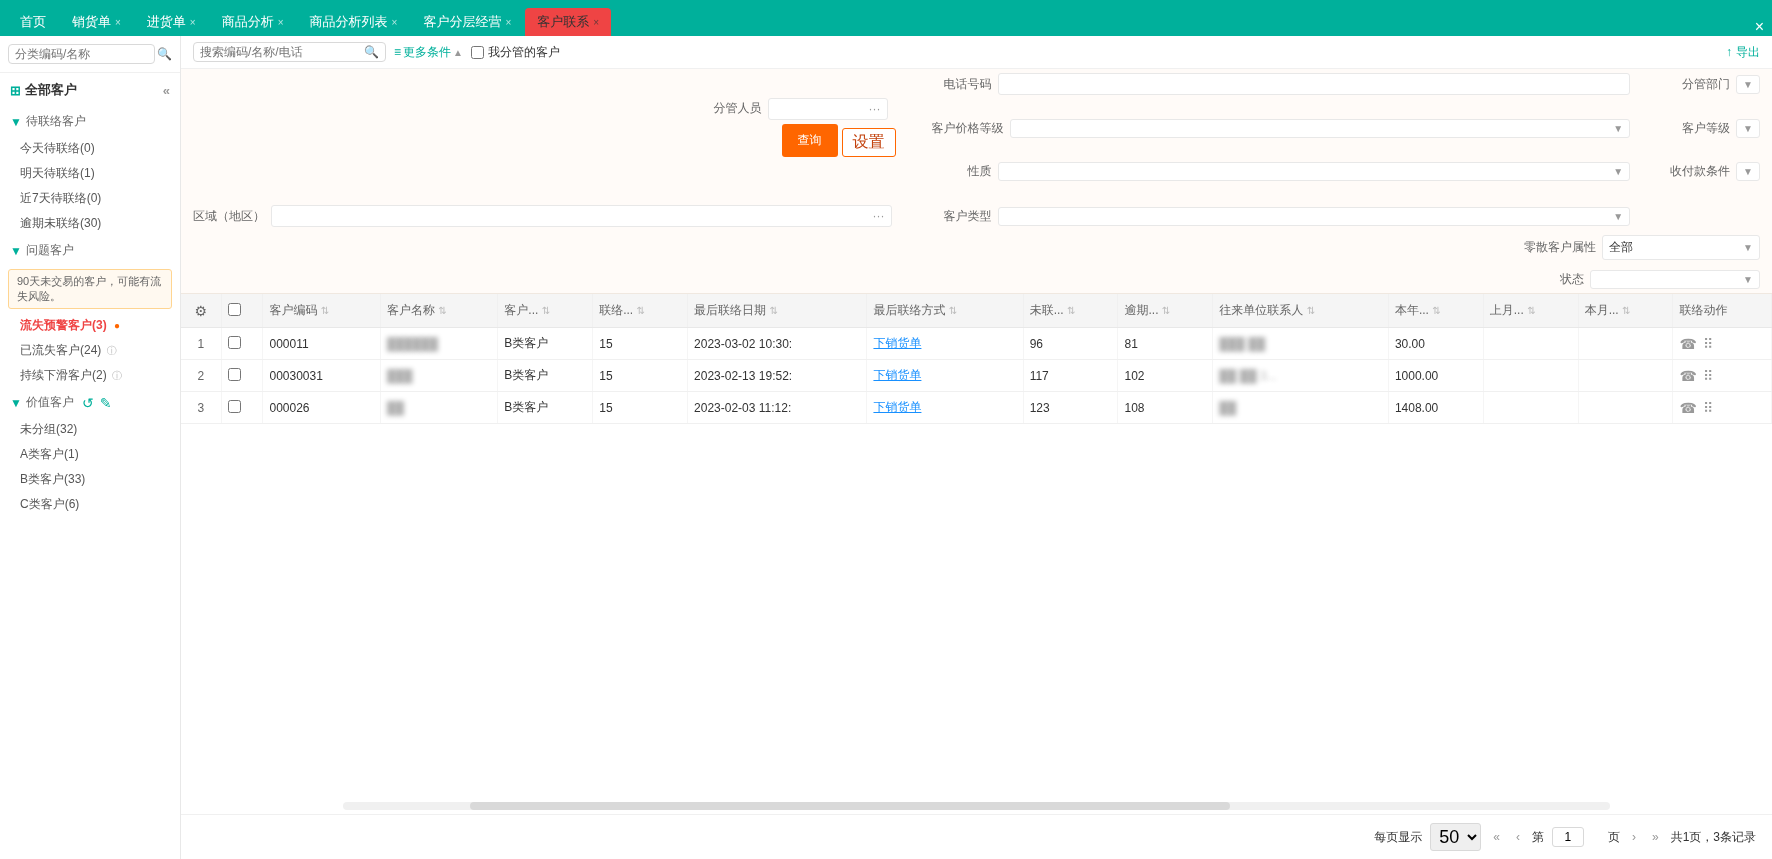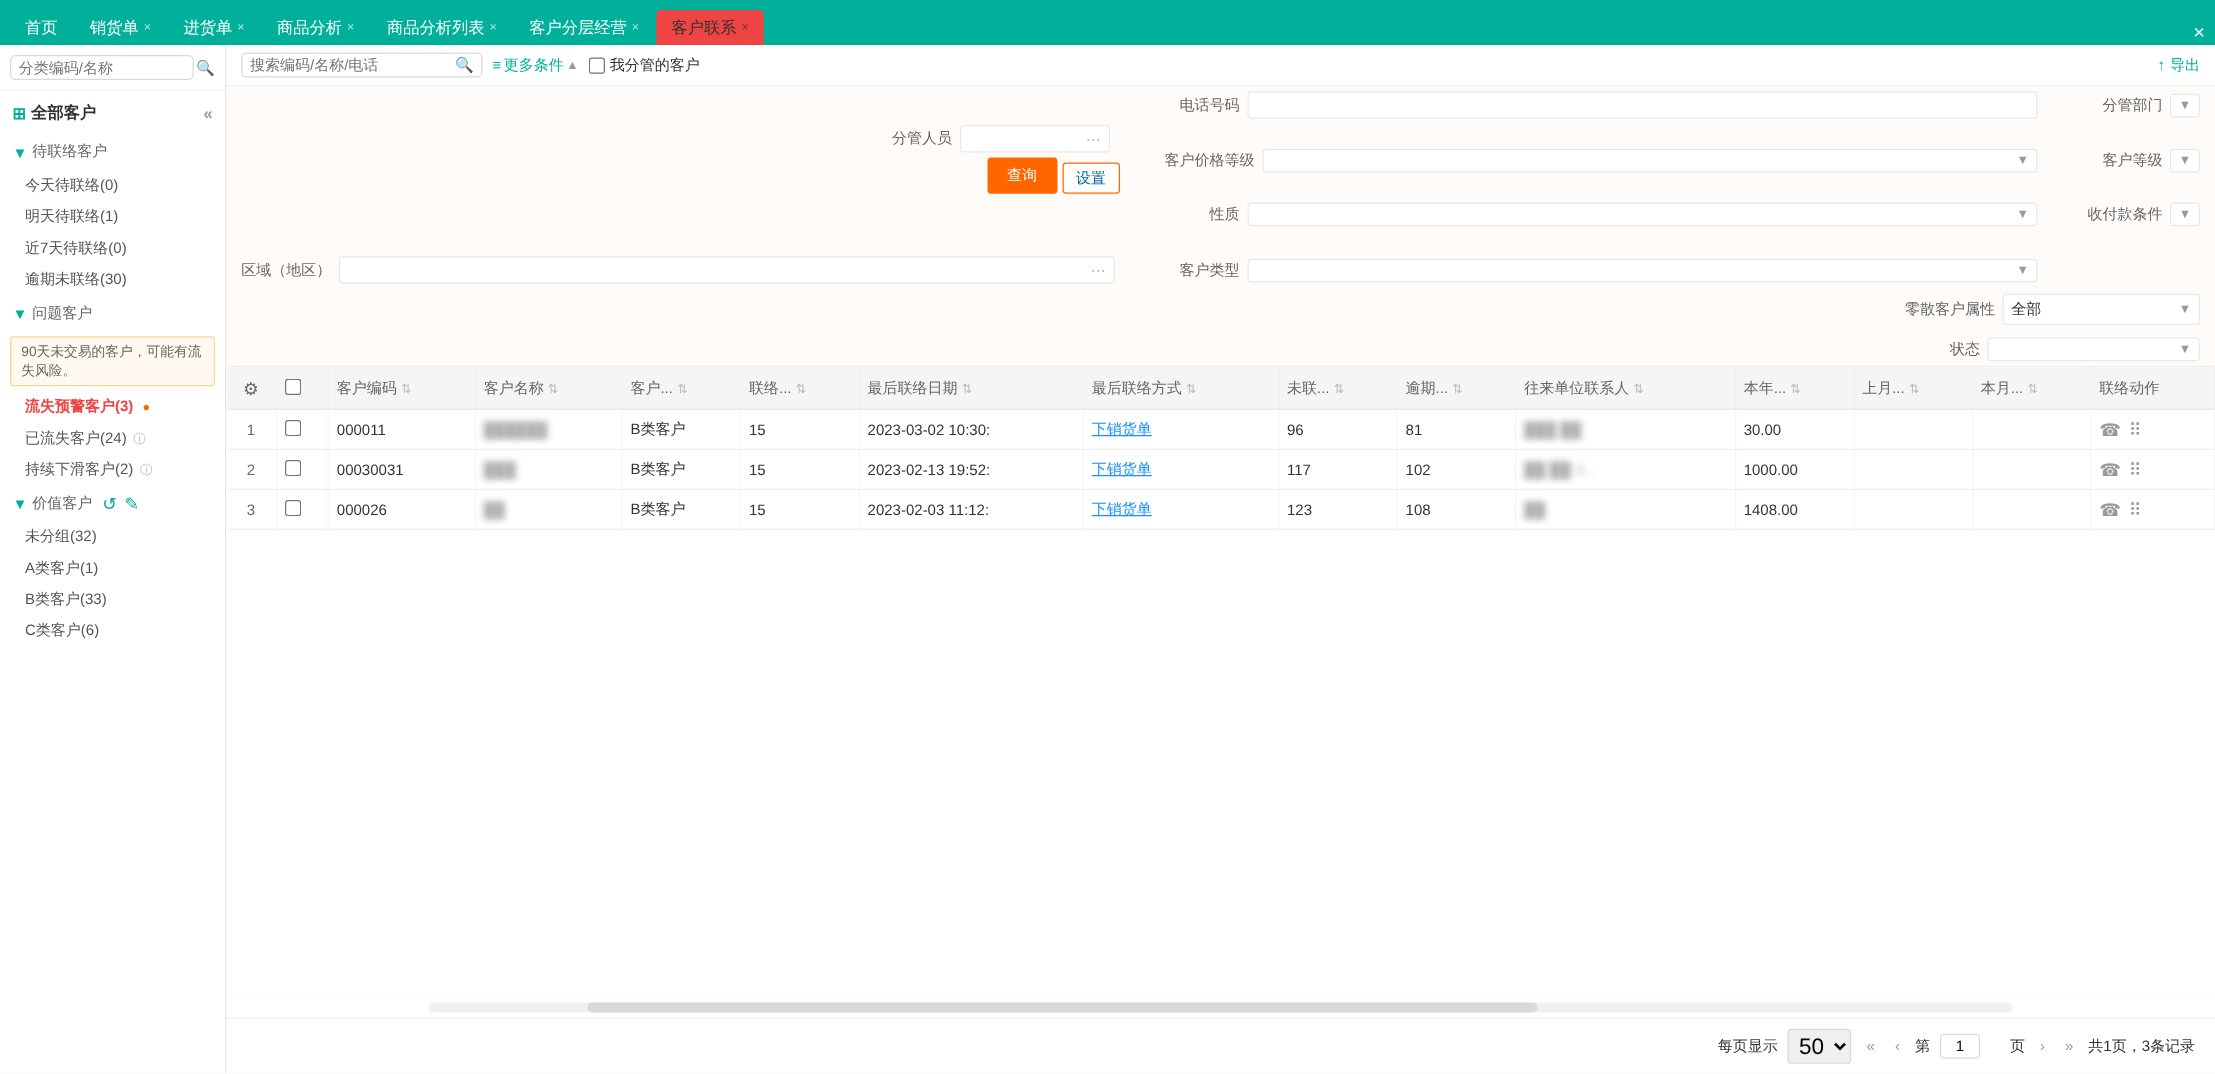"设置" .settings-btn { color: #0369a1 -> #c2410c; font-size: 12px -> 16px }
